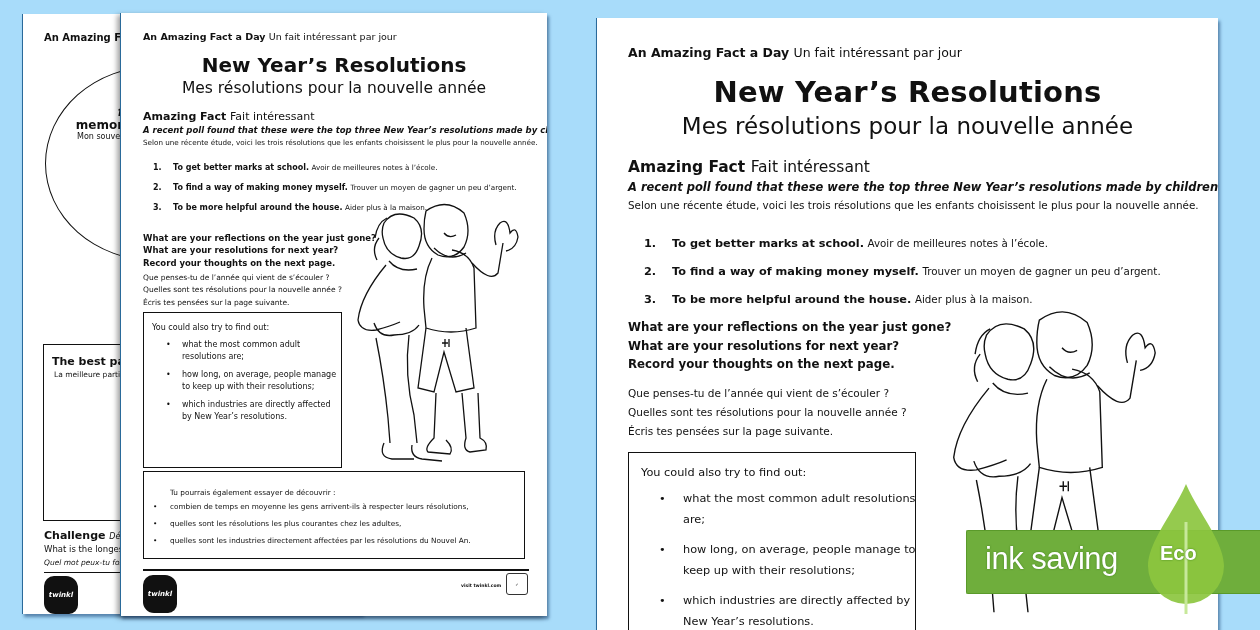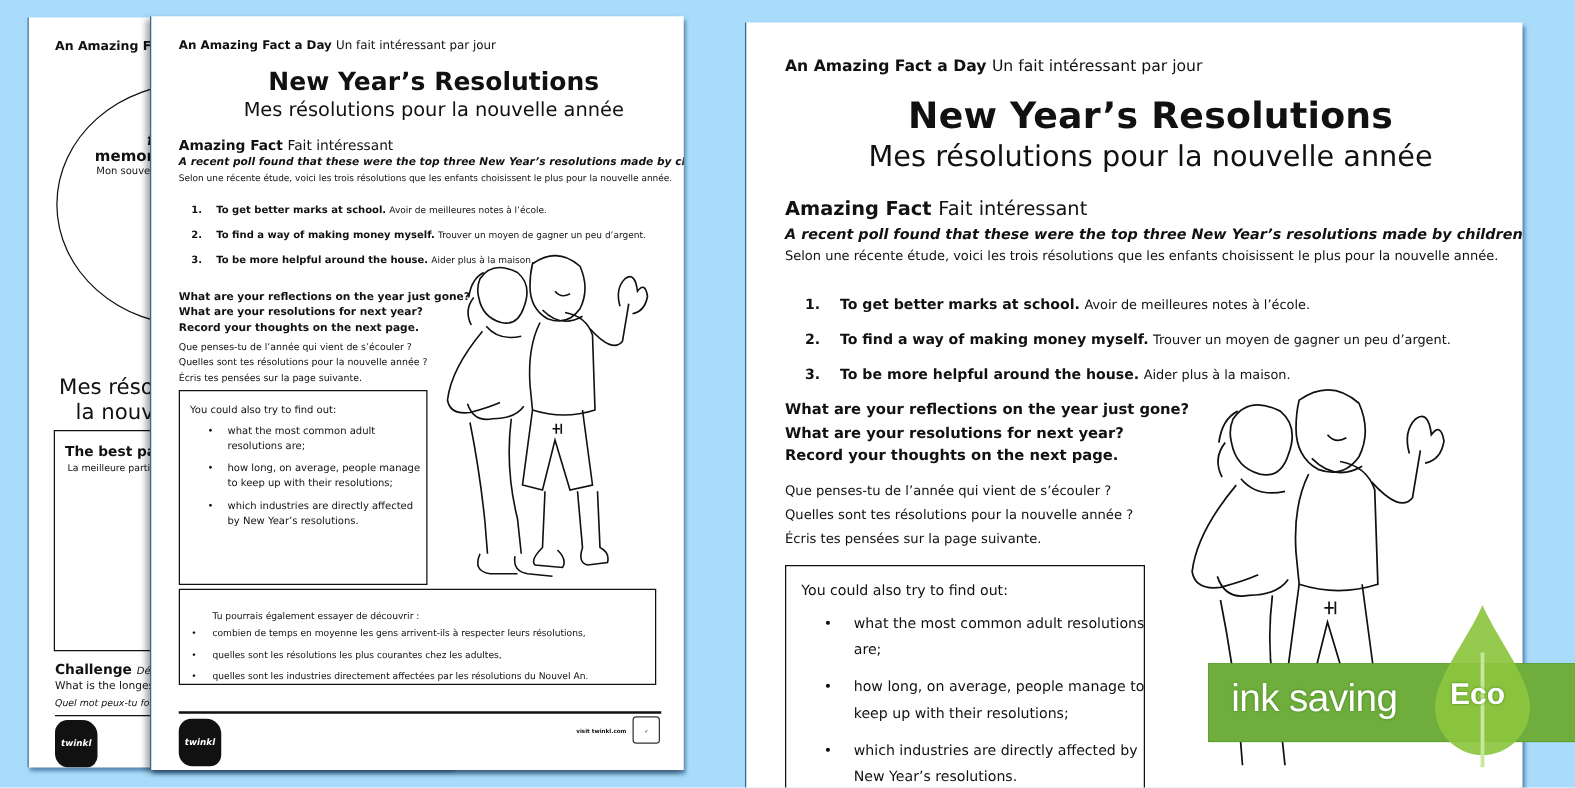"New Year’s Resolutions" .center { margin-left: 13px -> none }
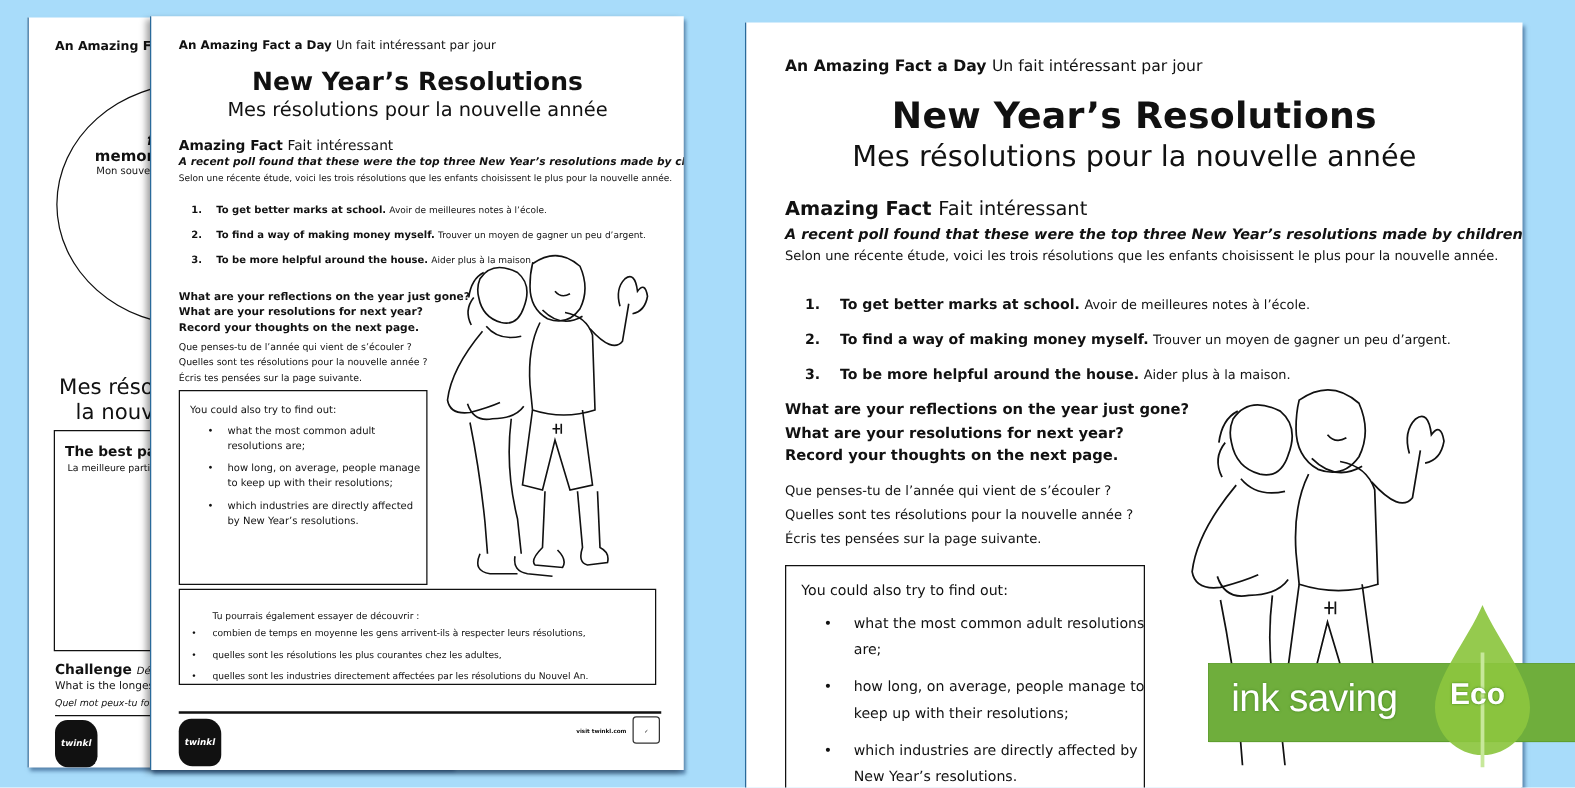"Mes réso" div.my-title-fr { html: <div> <div>Mes réso</div> <div>la nouv</div> </div> -> none }
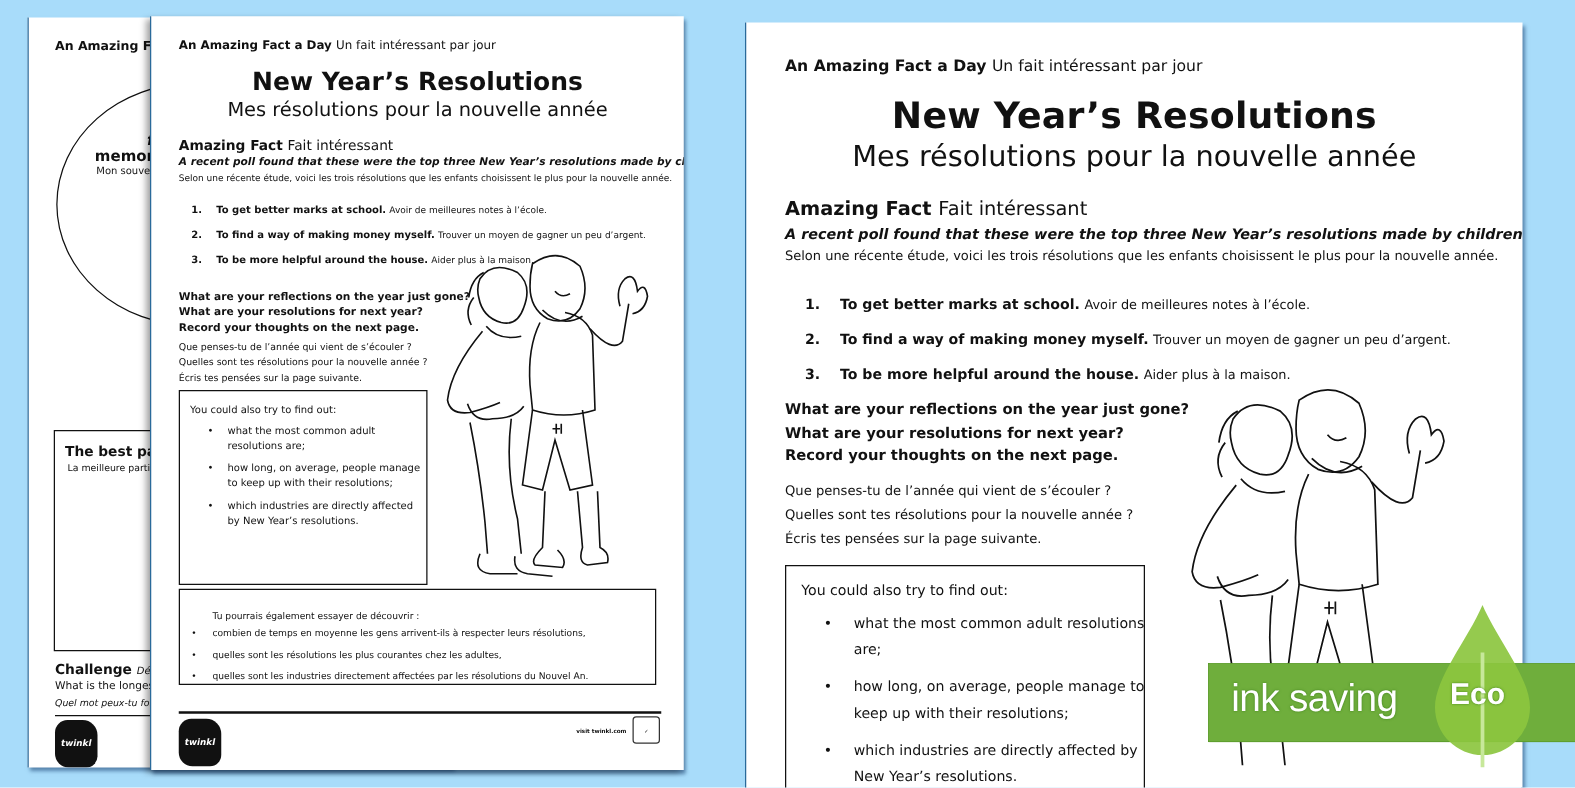"Tu pourrais également essayer de" #page-mid .box-fr { height: 77px -> 88px }
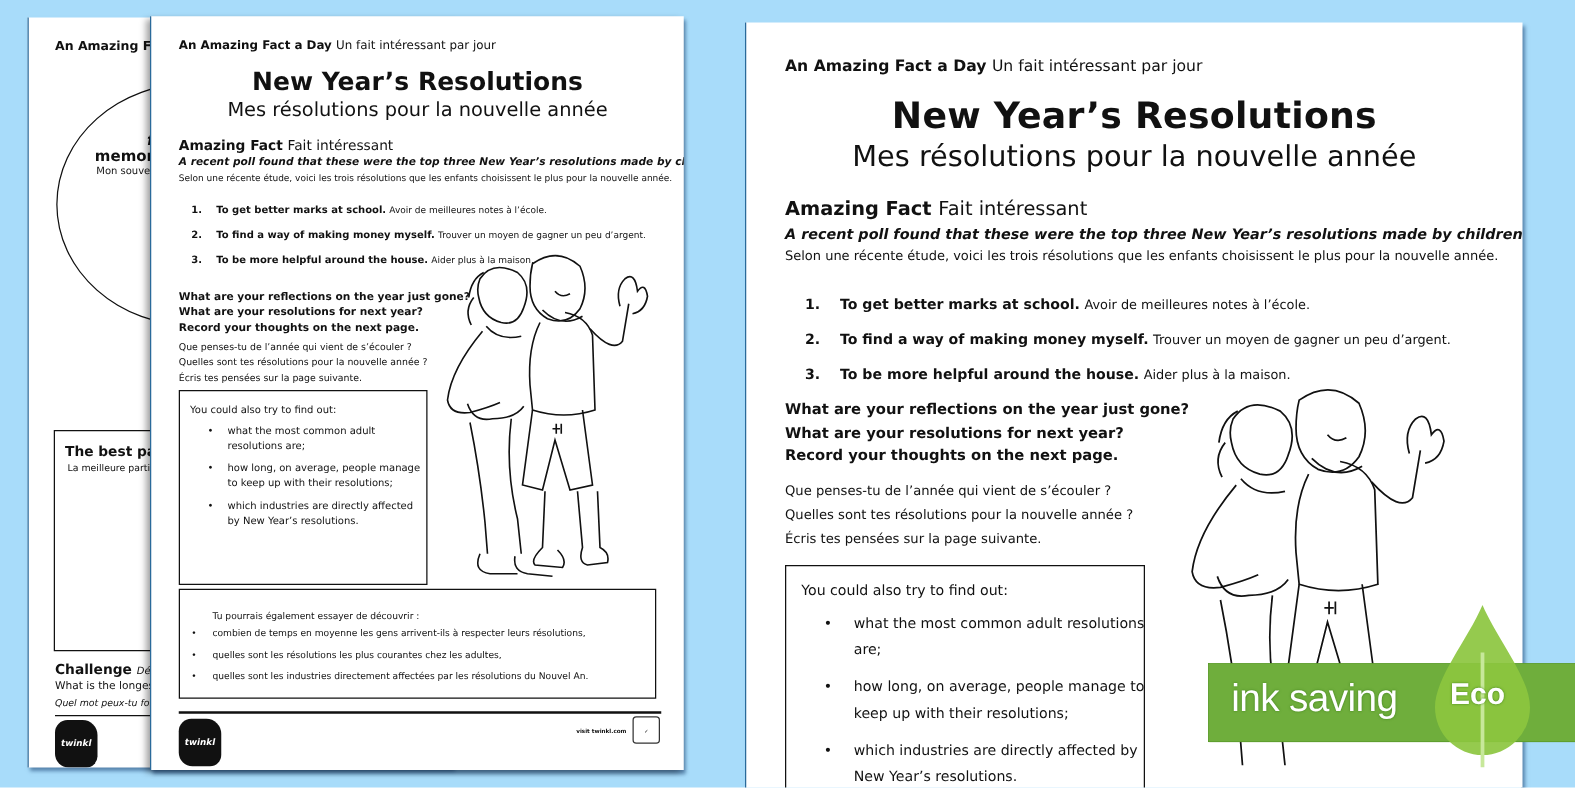"Eco" #eco-drop .eco-text { font-size: 24px -> 20px }
